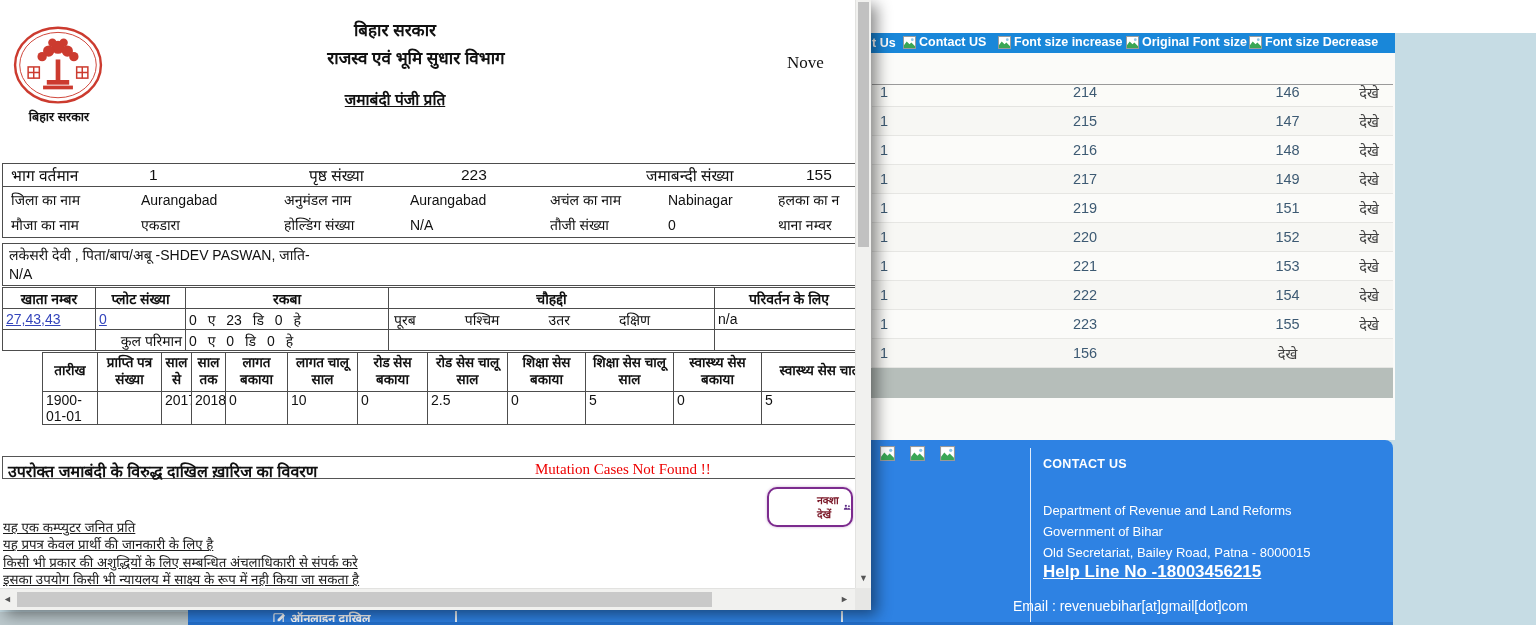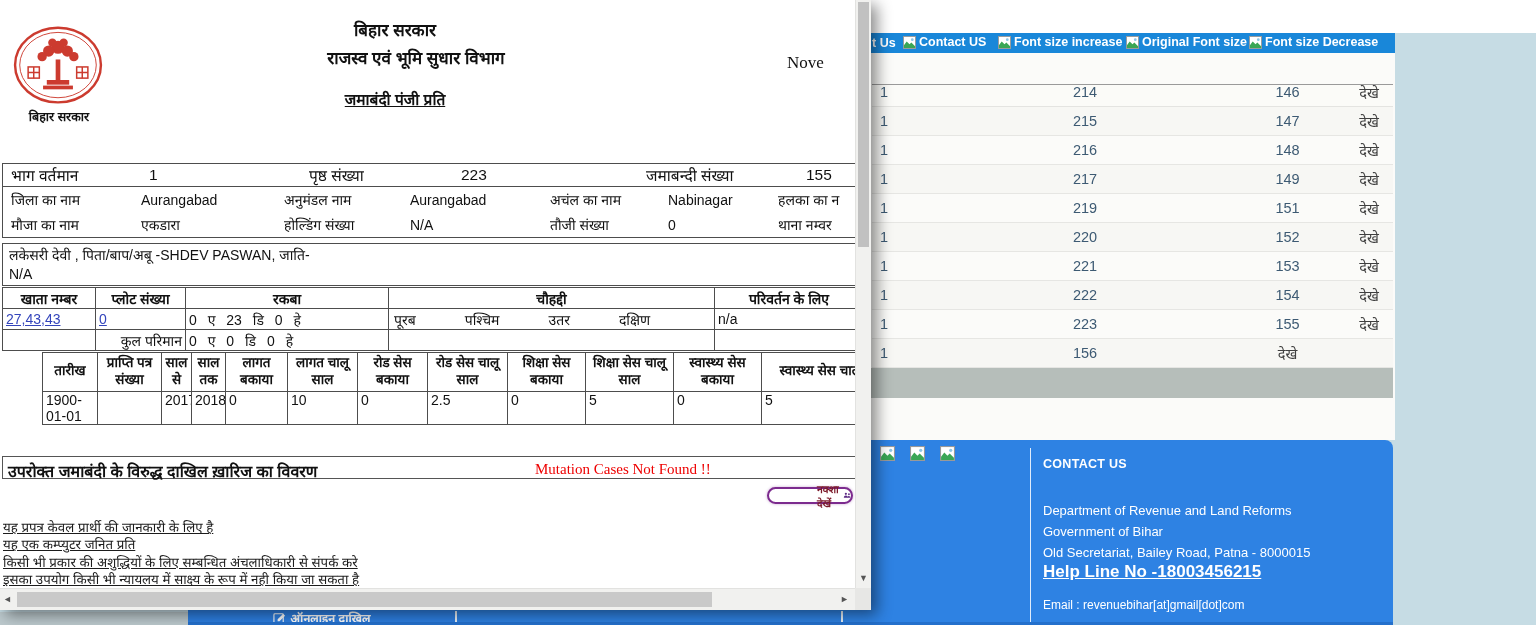"नक्शा देखें" .map-btn { height: 17px -> 40px }
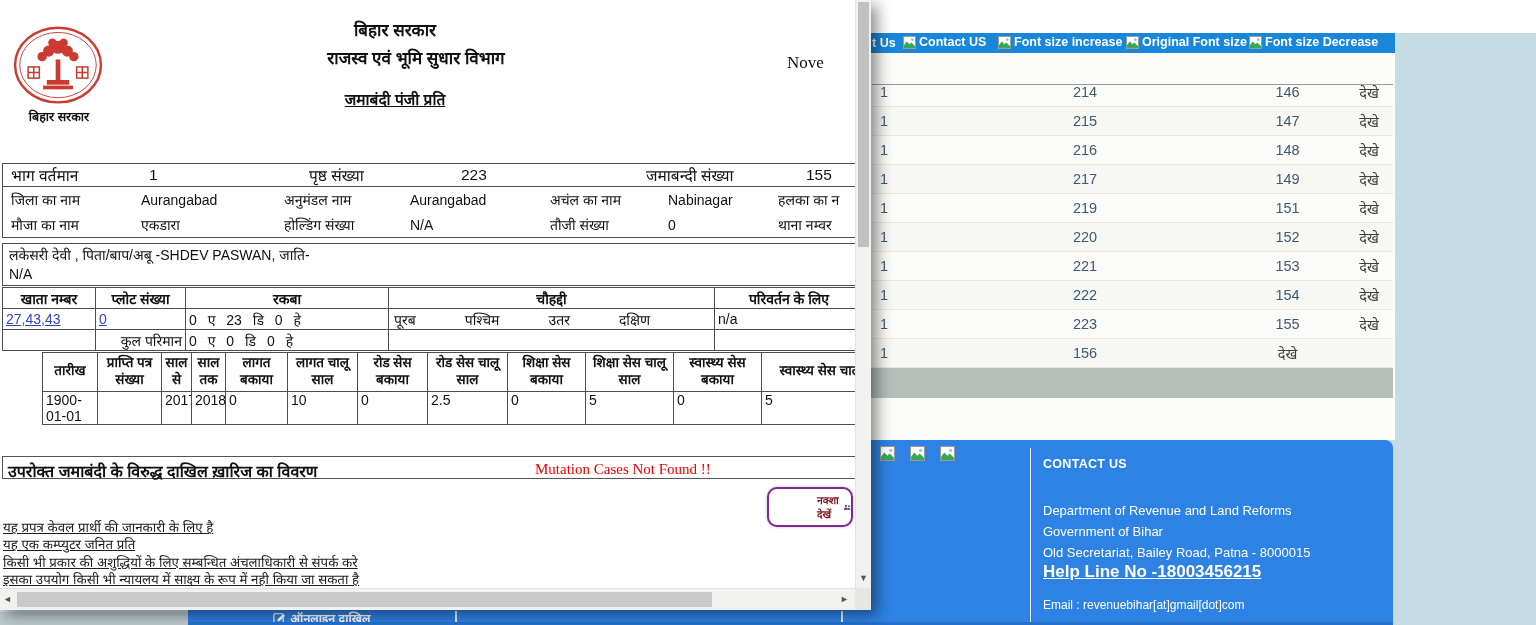"यह प्रपत्र केवल प्रार्थी की" div.disc { order: before "यह एक कम्प्युटर जनित प्रति" -> after "यह एक कम्प्युटर जनित प्रति" }
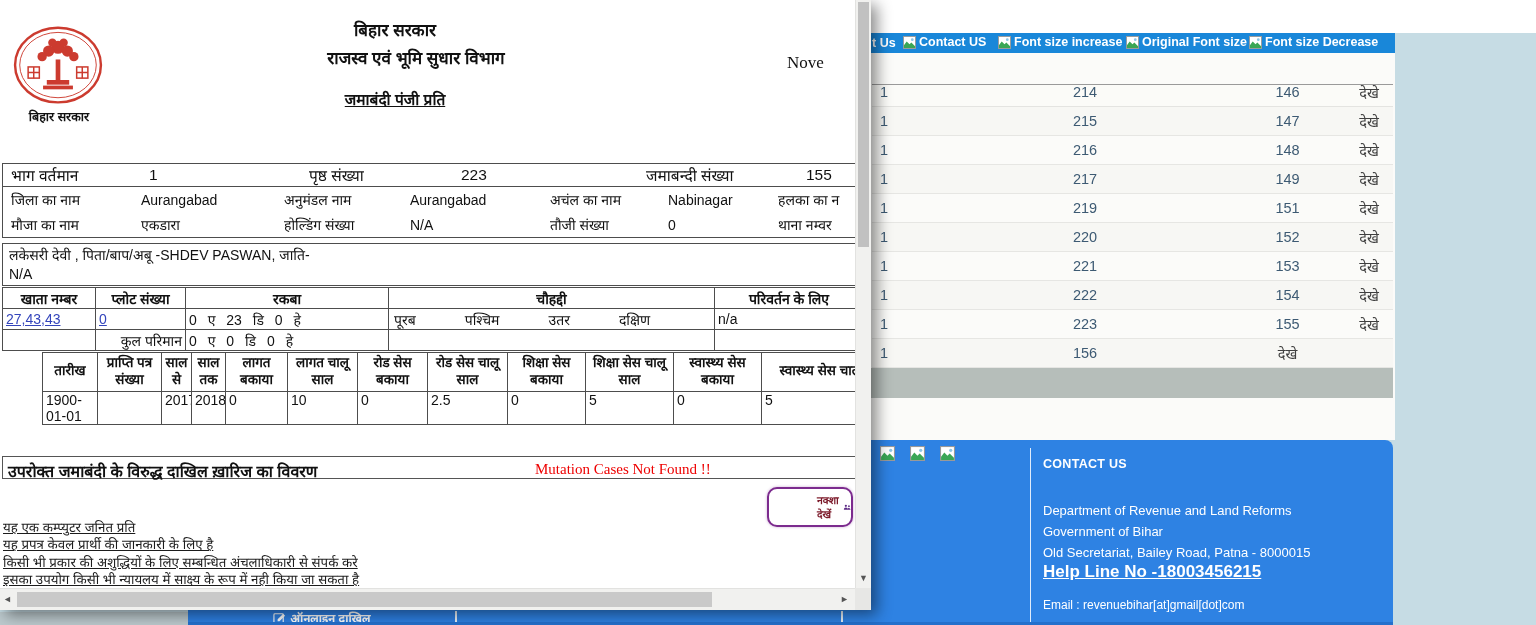"Email : revenuebihar[at]gmail[dot]com" .email { font-size: 12px -> 14px; left: 683px -> 653px }
